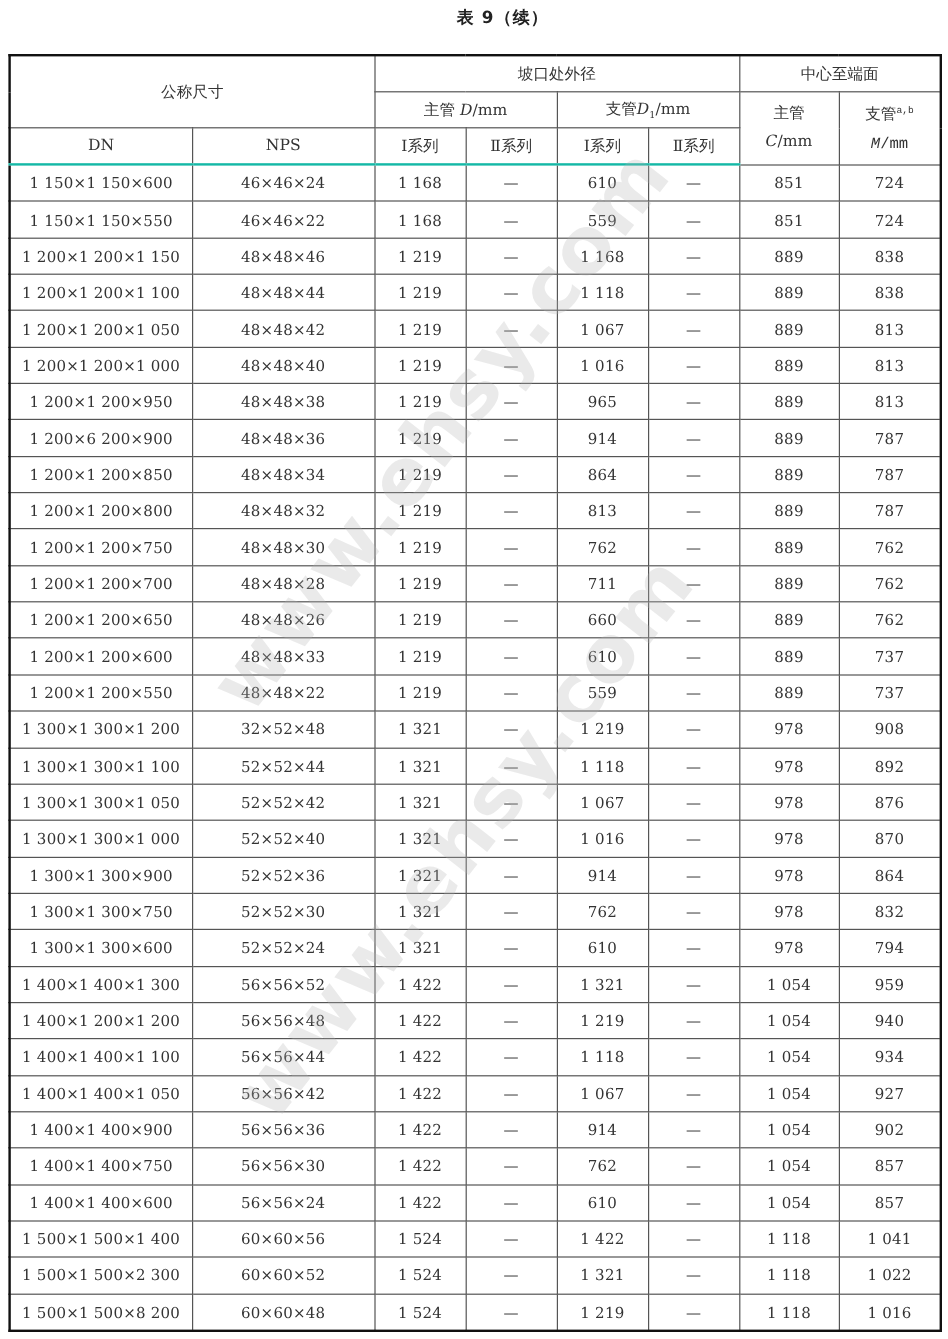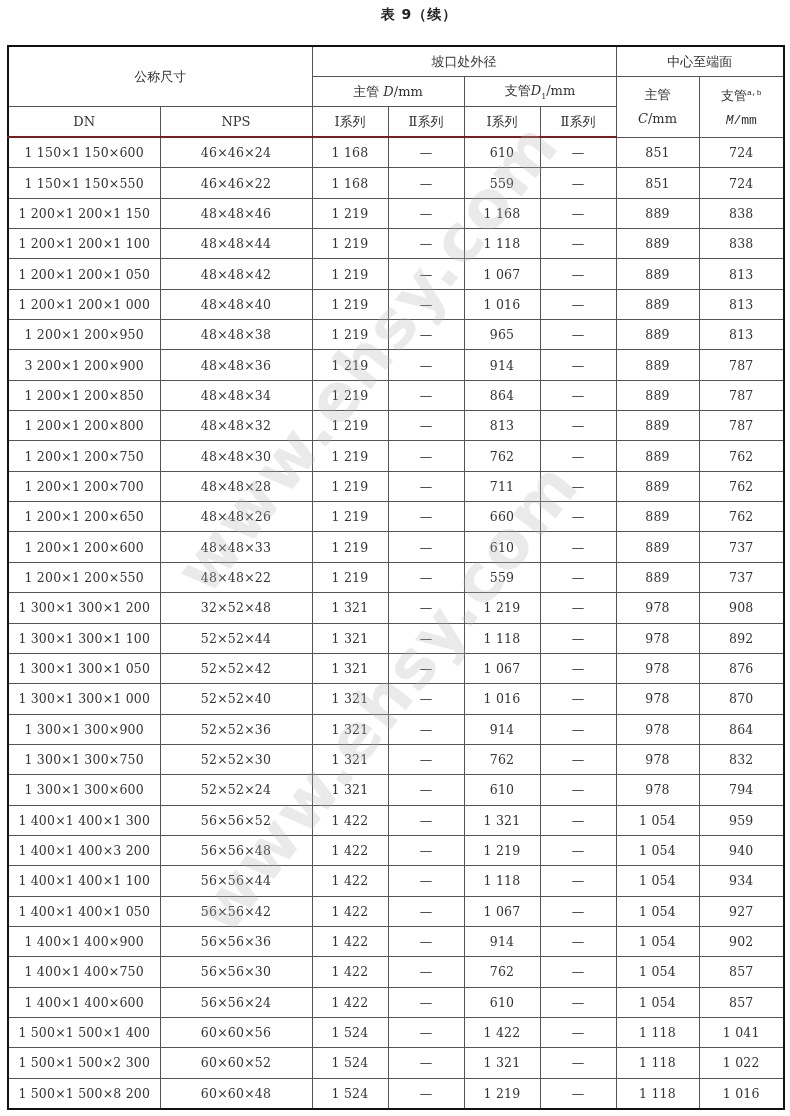"DN" table.spec thead tr:last-child th { border-bottom: 2px solid #7f1d1d -> 2px solid #14b8a6 }
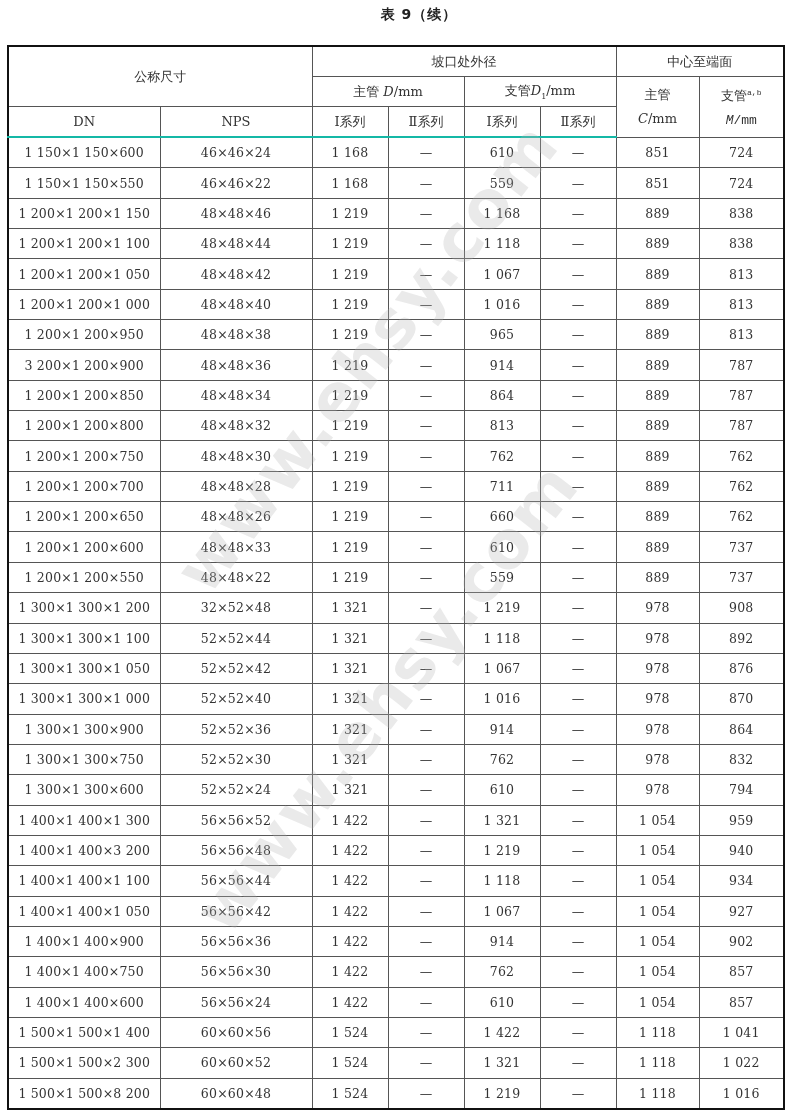"3 200×1 200×900" td { text: 3 200×1 200 -> 1 200×6 200 }
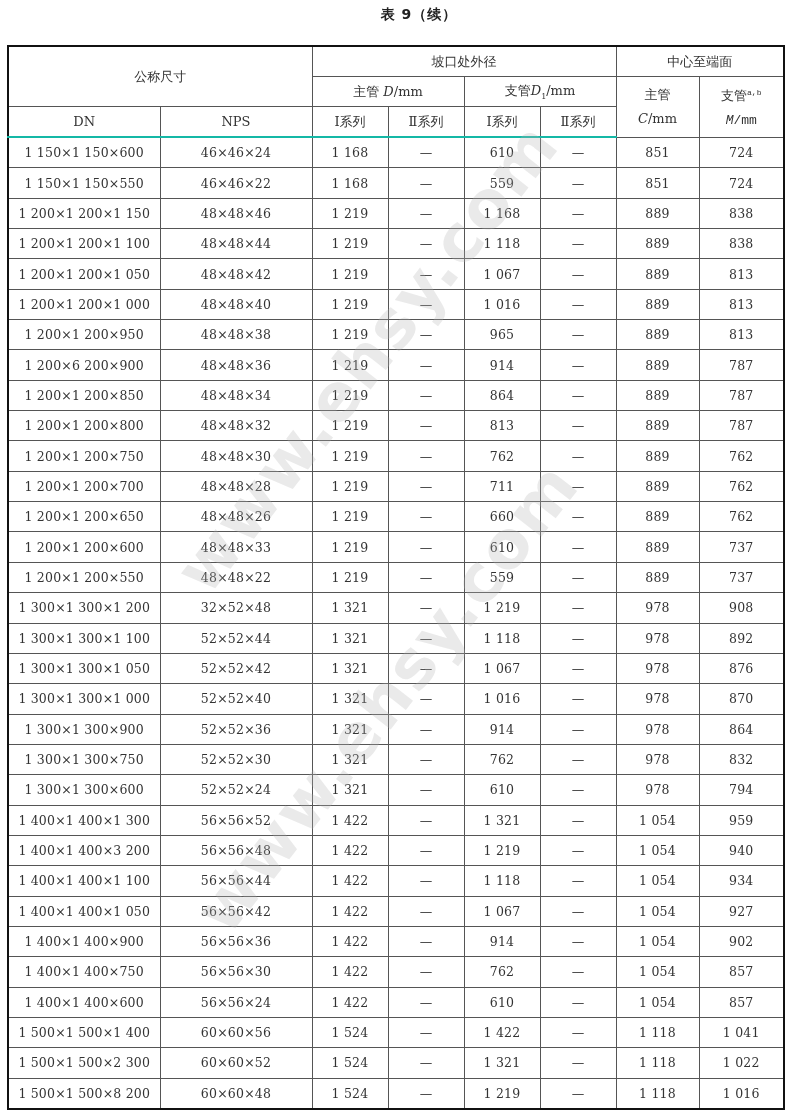"1 400×1 400×3 200" td { text: 1 400×3 200 -> 1 200×1 200 }
